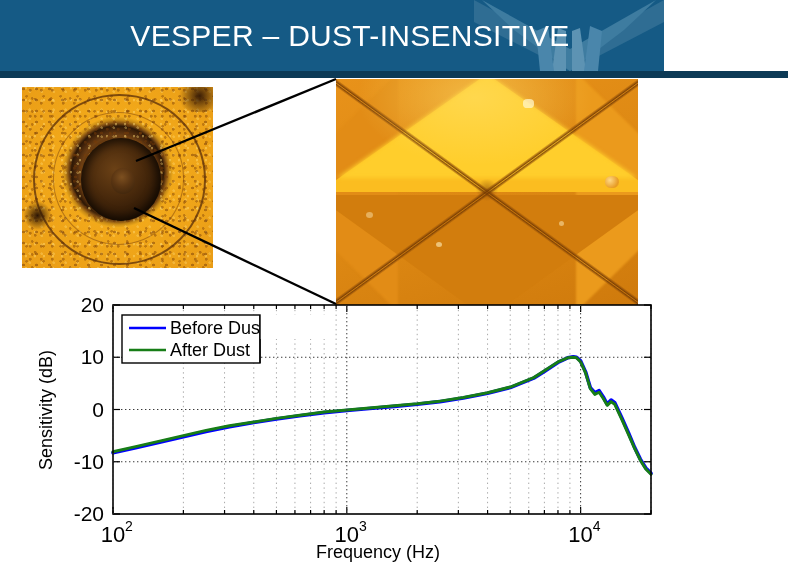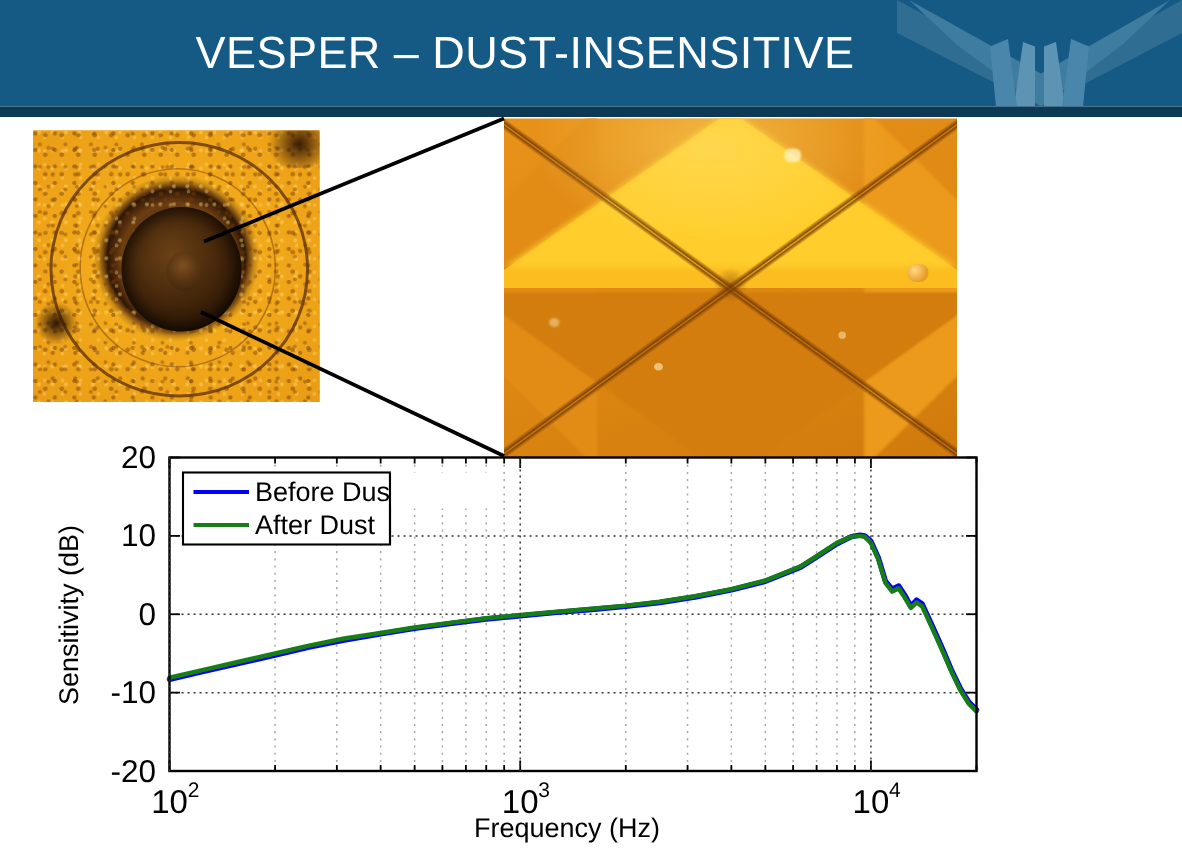"VESPER – DUST-INSENSITIVE" #header { width: 788px -> 664px }
